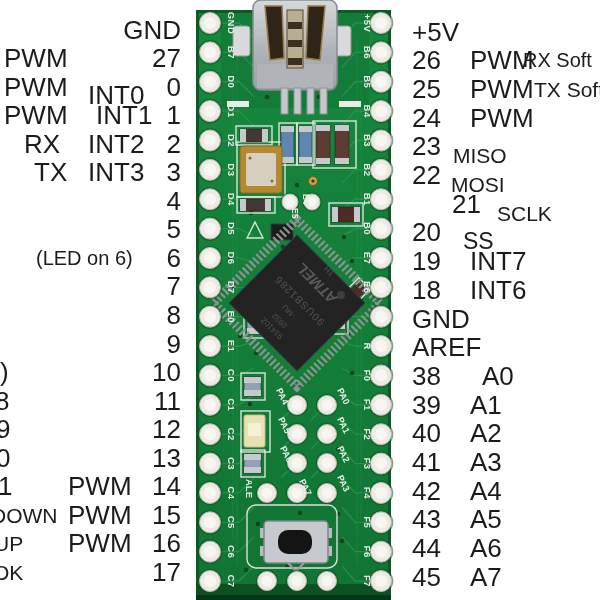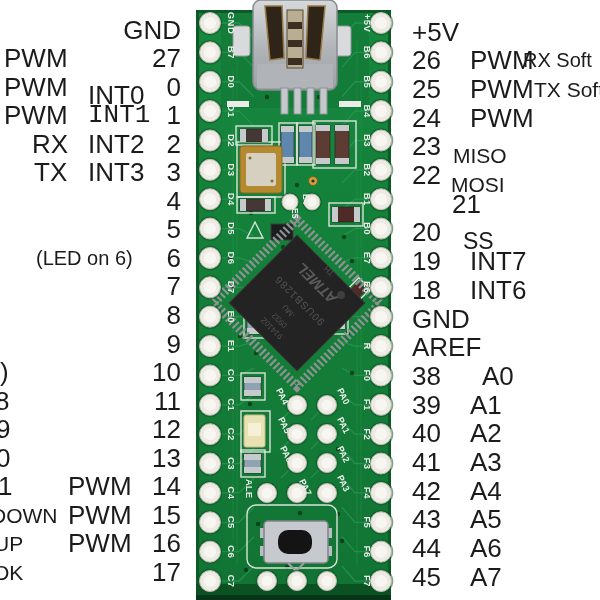"INT1" span.seg { font-family: Liberation Mono, monospace -> none; left: 88px -> 96px }
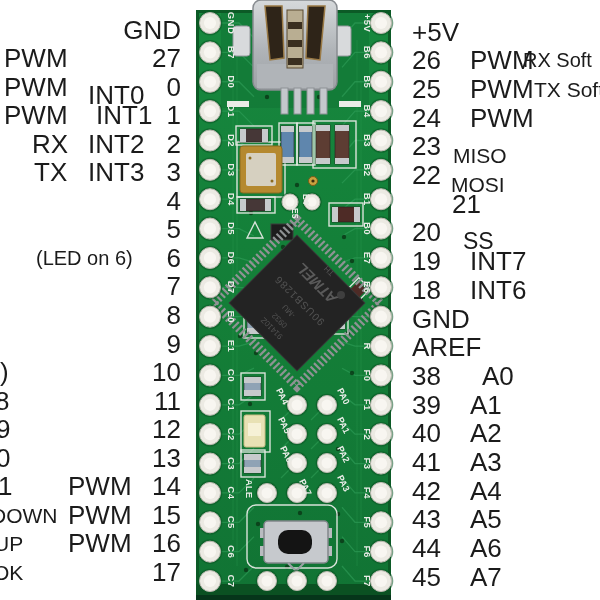"RX" span.seg { left: 32px -> 24px }
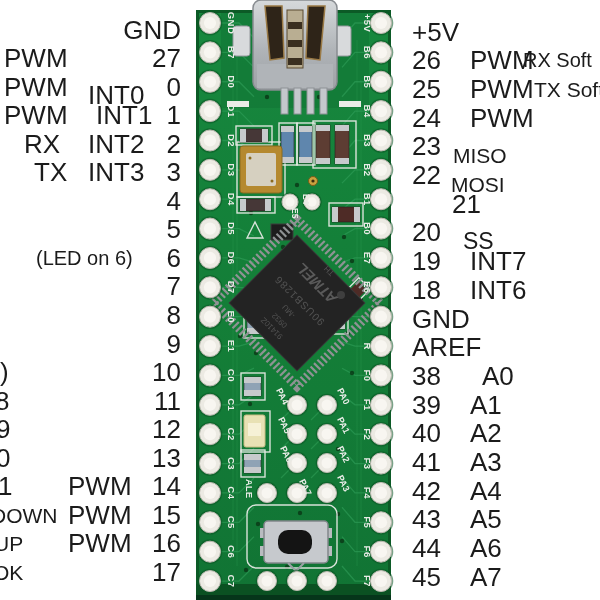"SCLK" span.seg { html: none -> <span>SCLK</span> }
